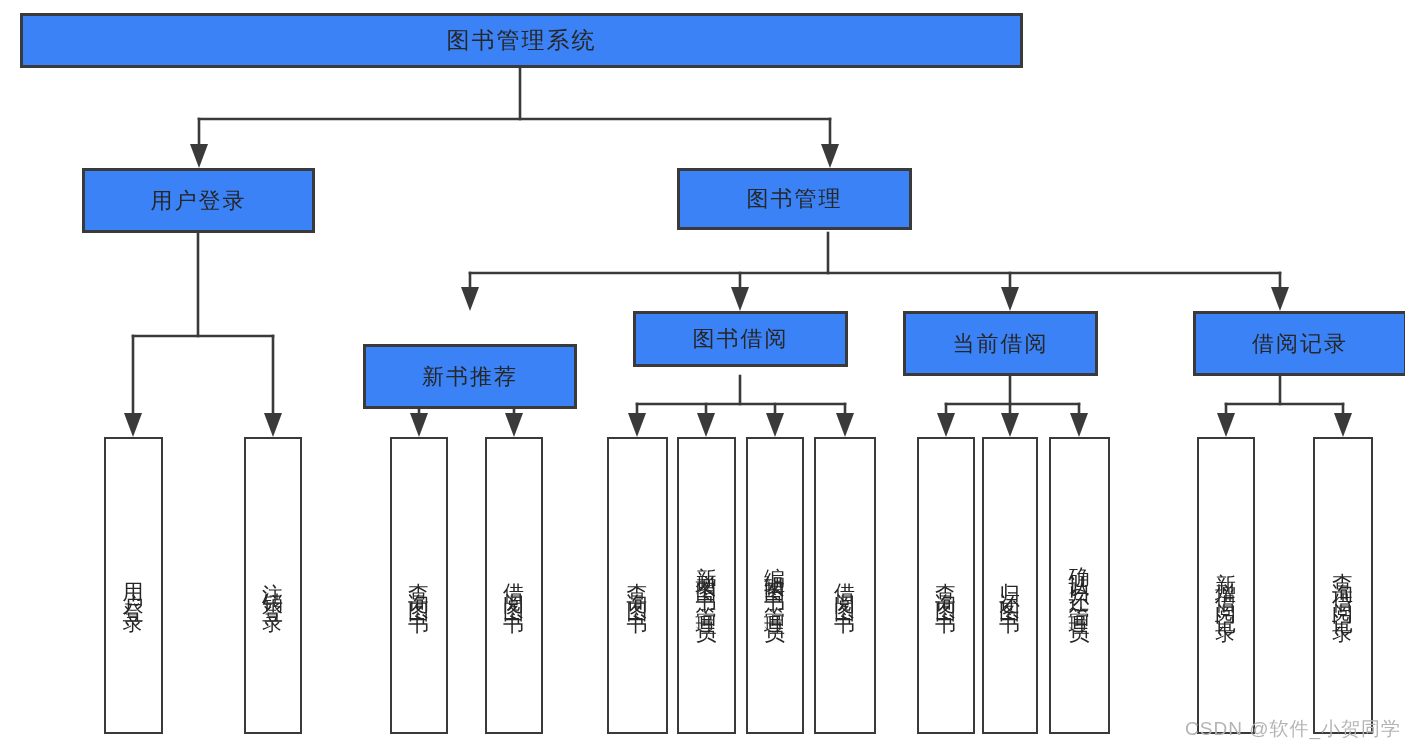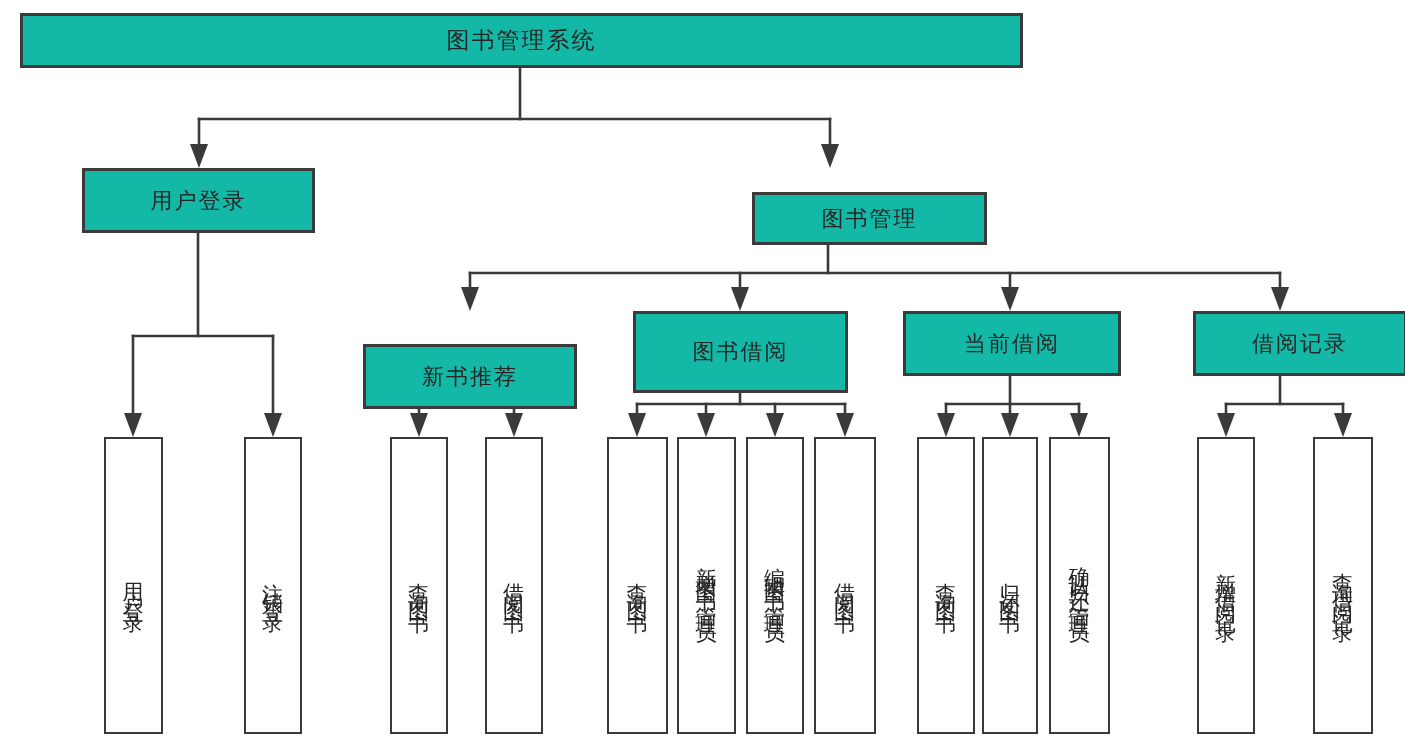"图书管理系统" .hbox { background: #14b8a6 -> #3b82f6 }
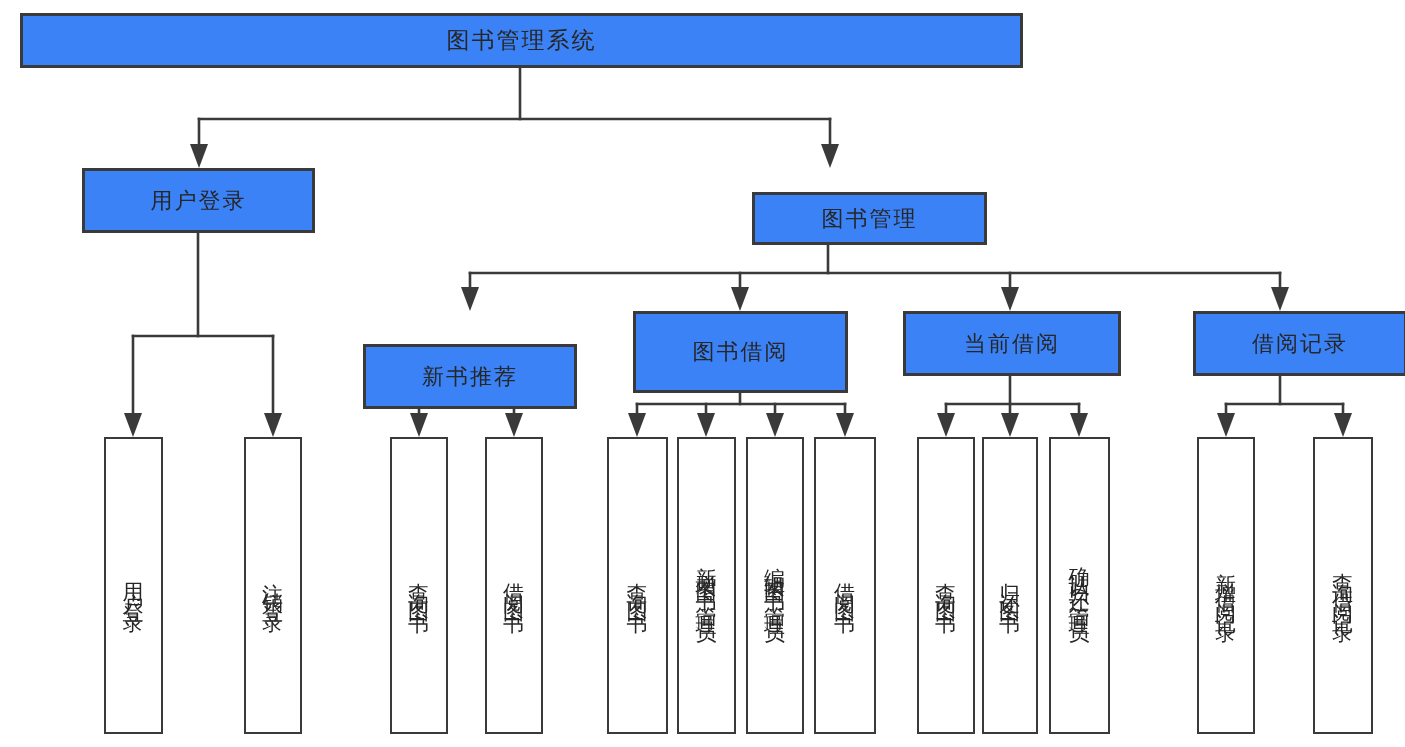"图书管理" div.hbox { height: 53px -> 62px; left: 752px -> 677px; margin-top: 24px -> none }
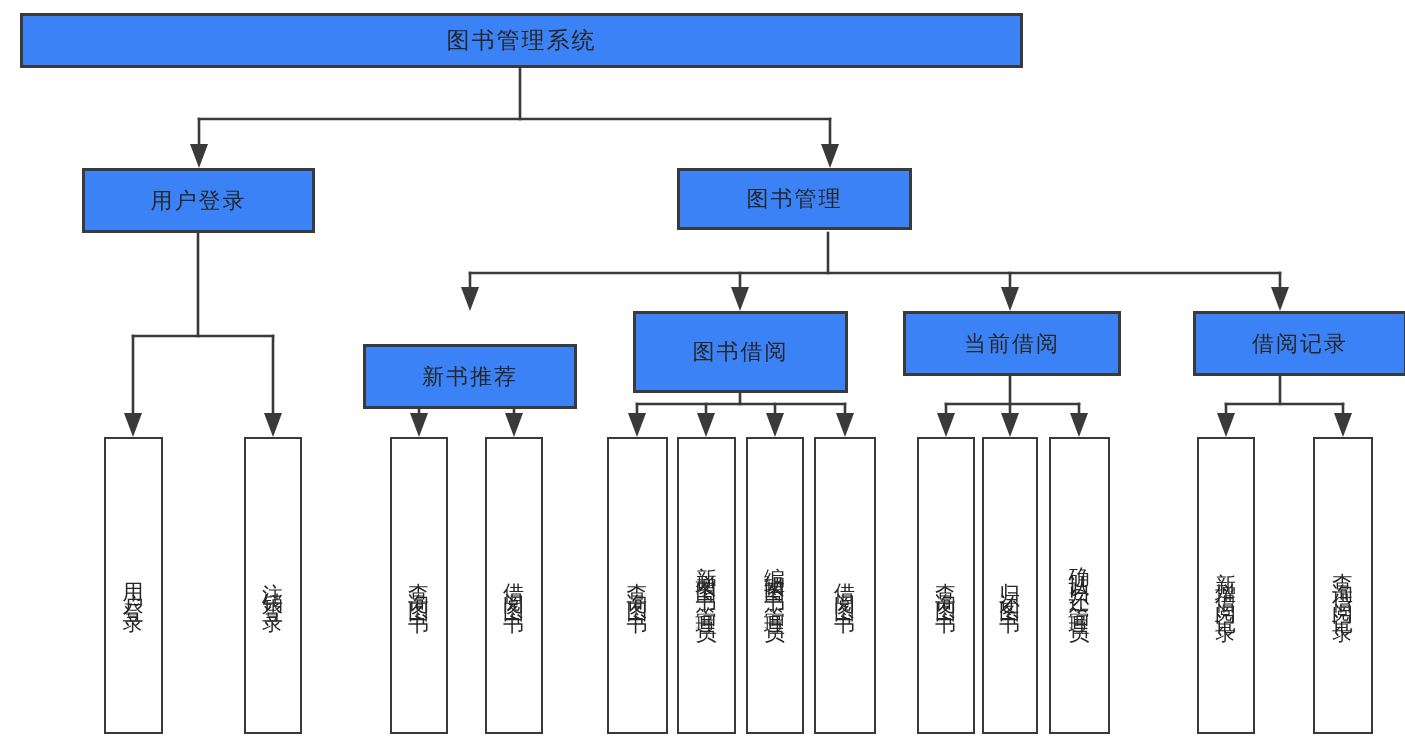"图书借阅" div.hbox { height: 82px -> 56px }
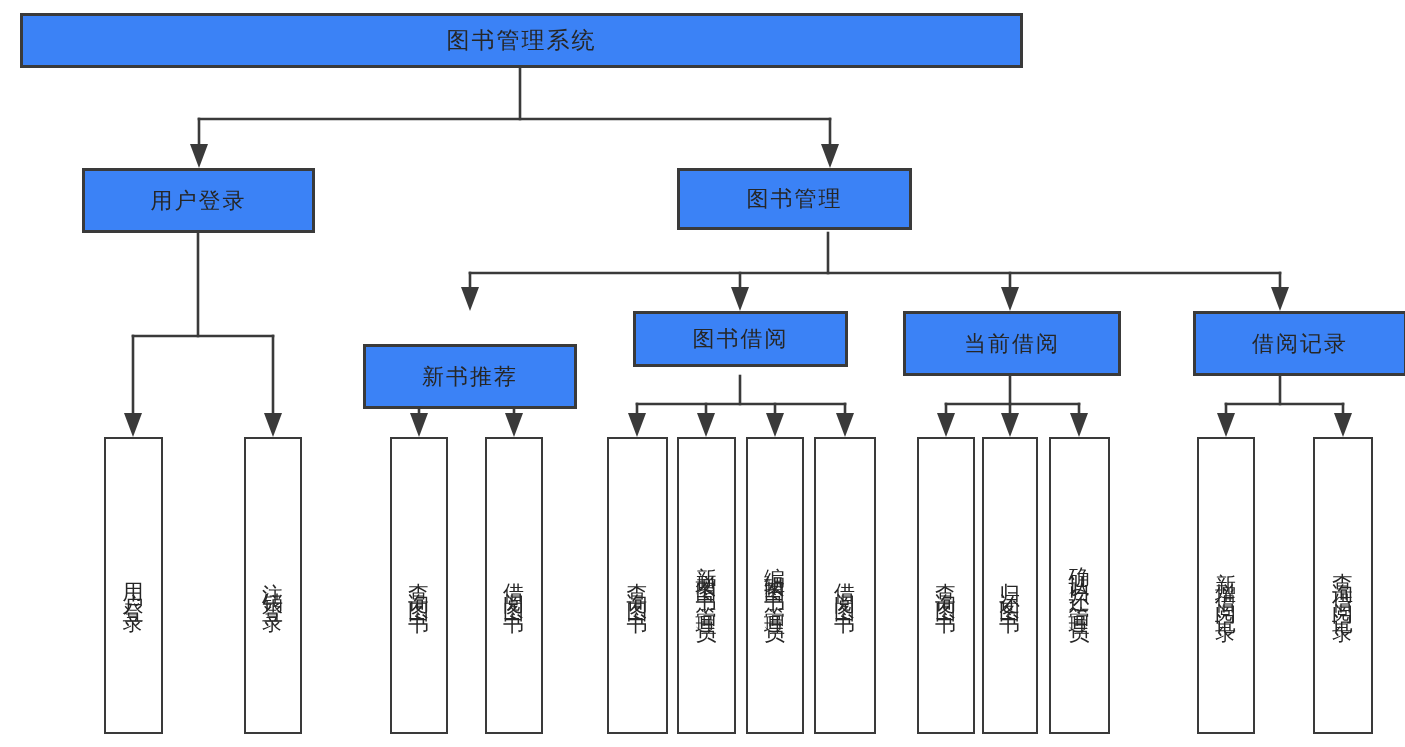"当前借阅" div.hbox { width: 218px -> 195px }
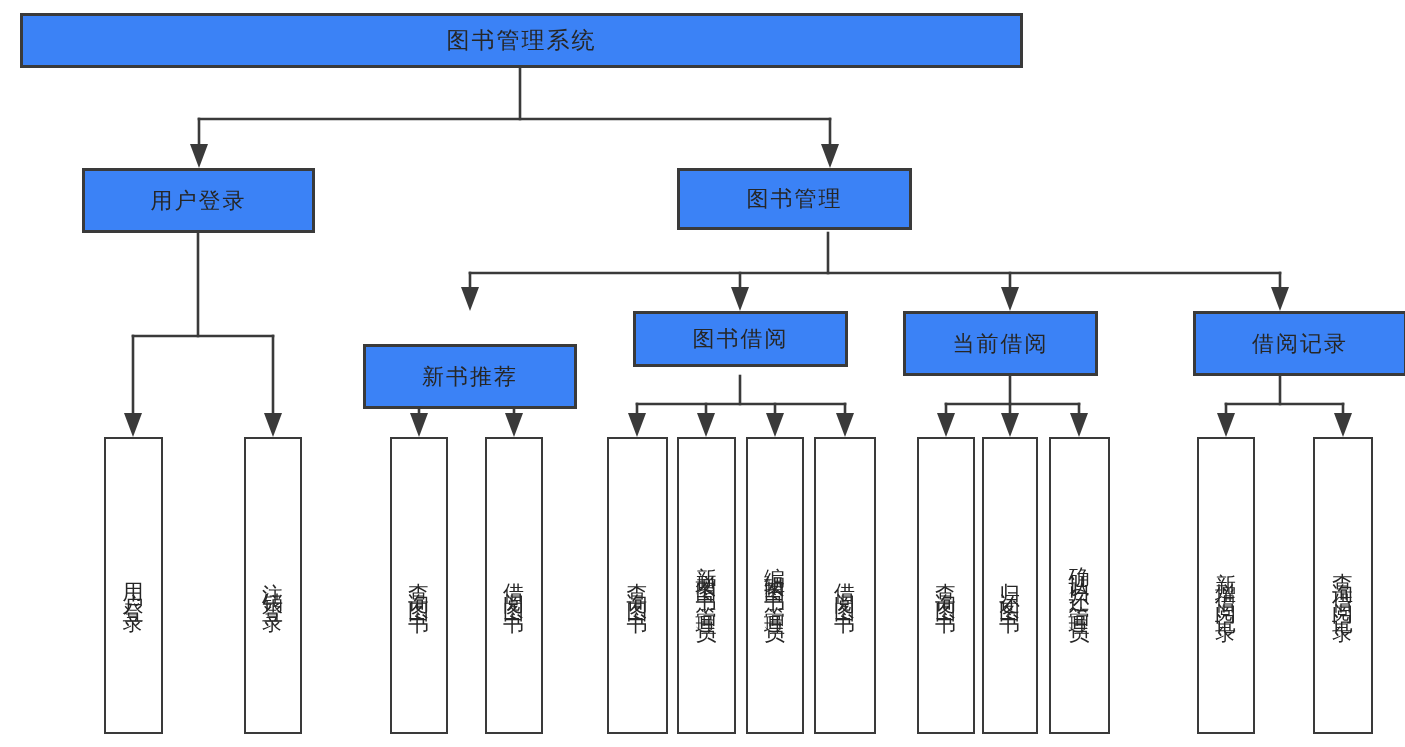"CSDN @软件_小贺同学" div.watermark { html: none -> <div>CSDN @软件_小贺同学</div> }
